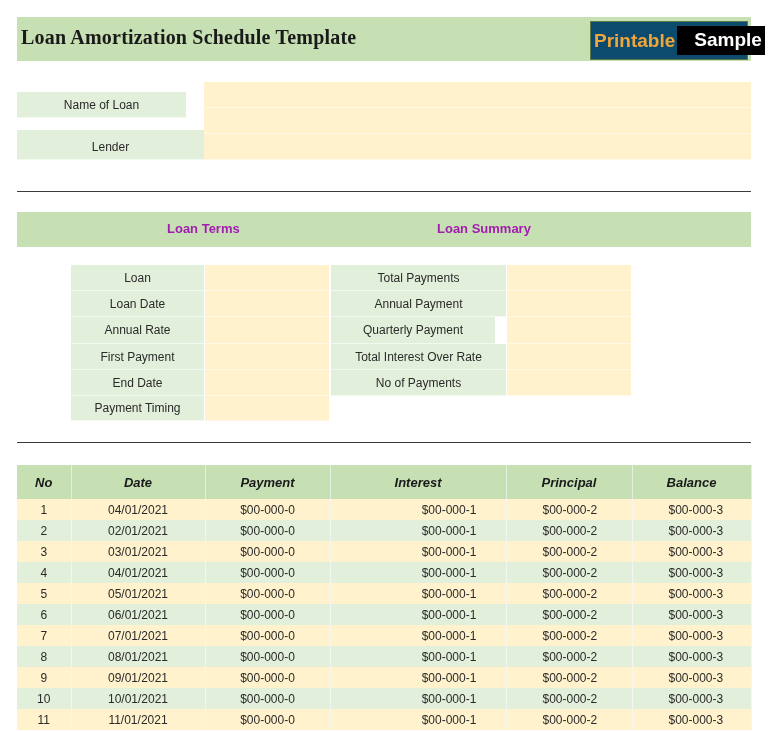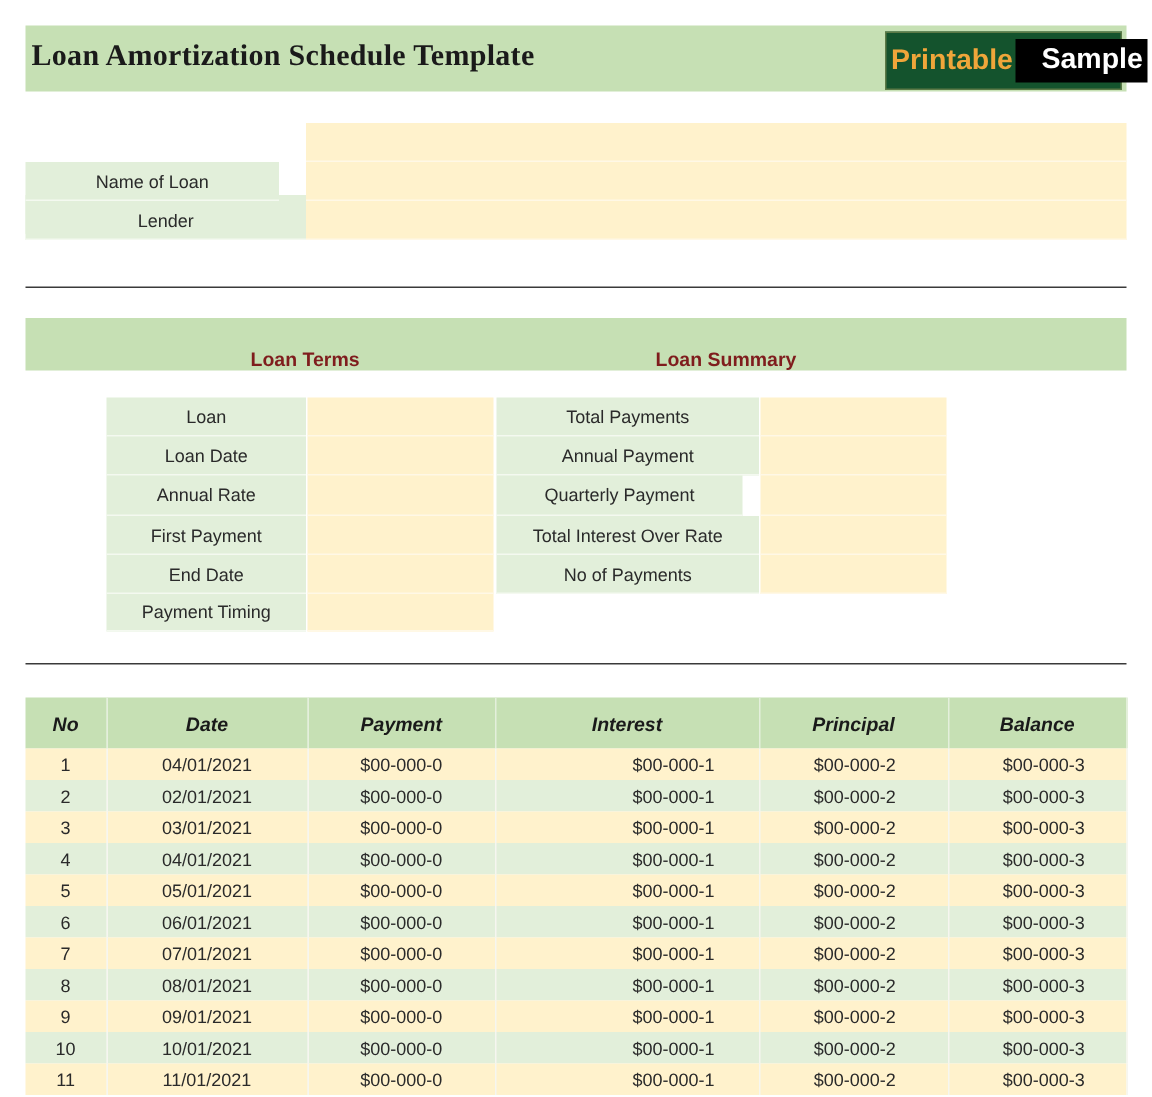"Printable" .logo { background: #14532d -> #0c4a6e }
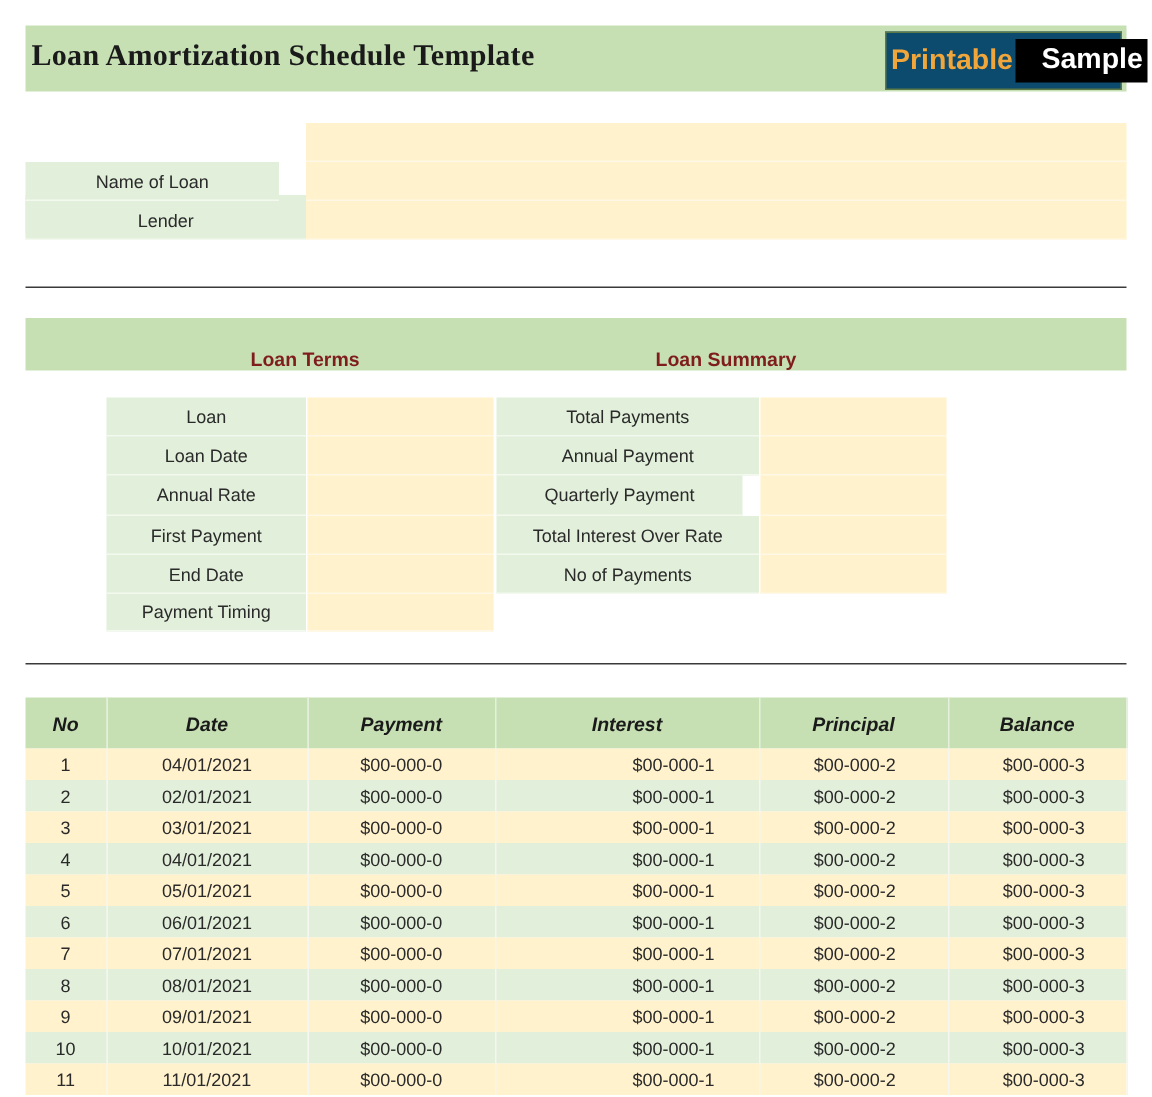"Name of Loan" div.abs { top: 108px -> 92px }
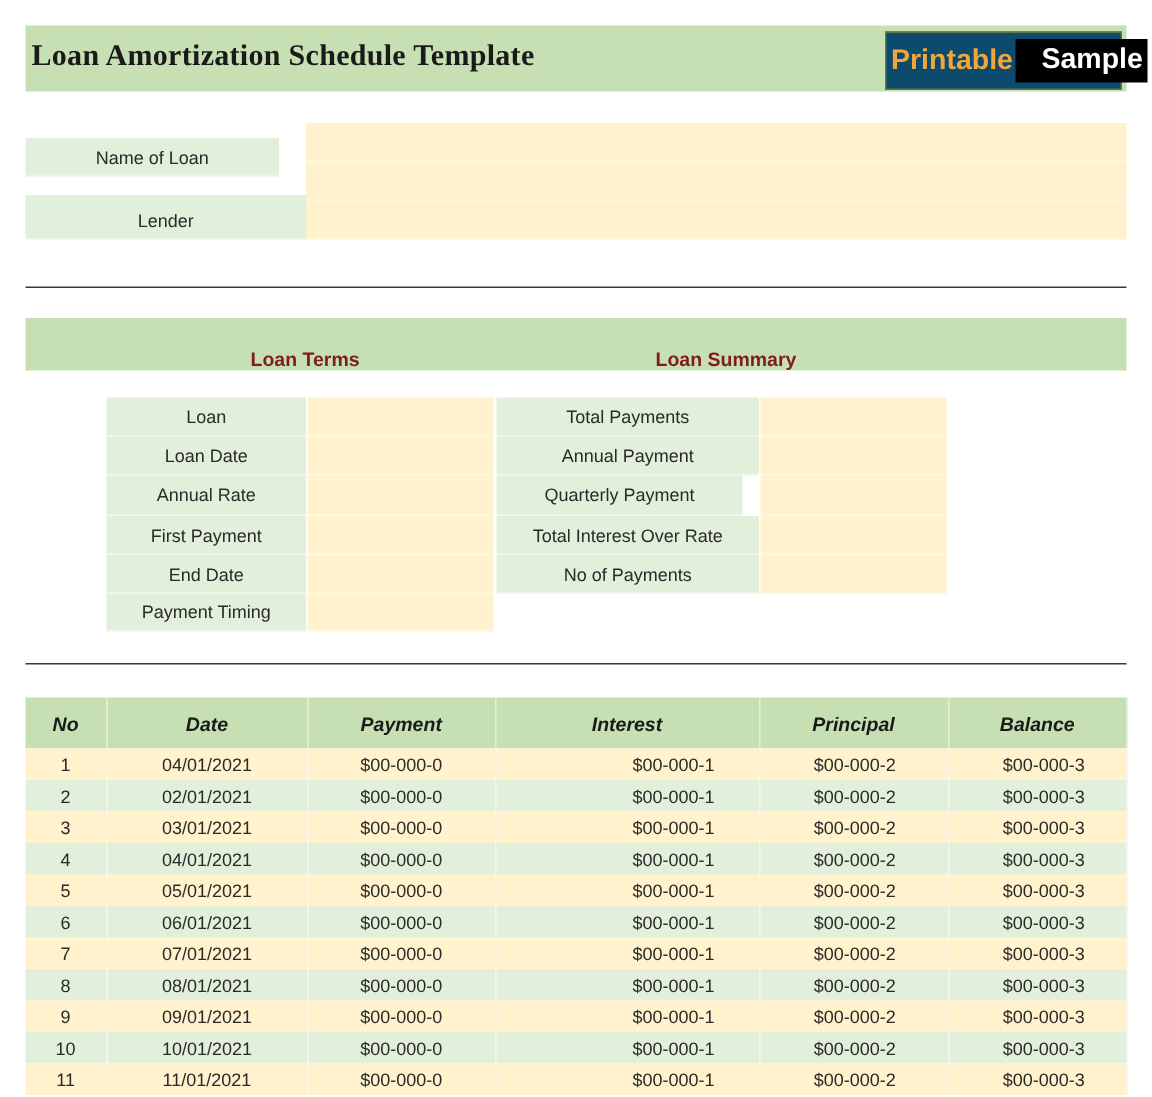"Loan Terms" .sh-text { color: #7f1d1d -> #a21caf; top: 20px -> 9px }
